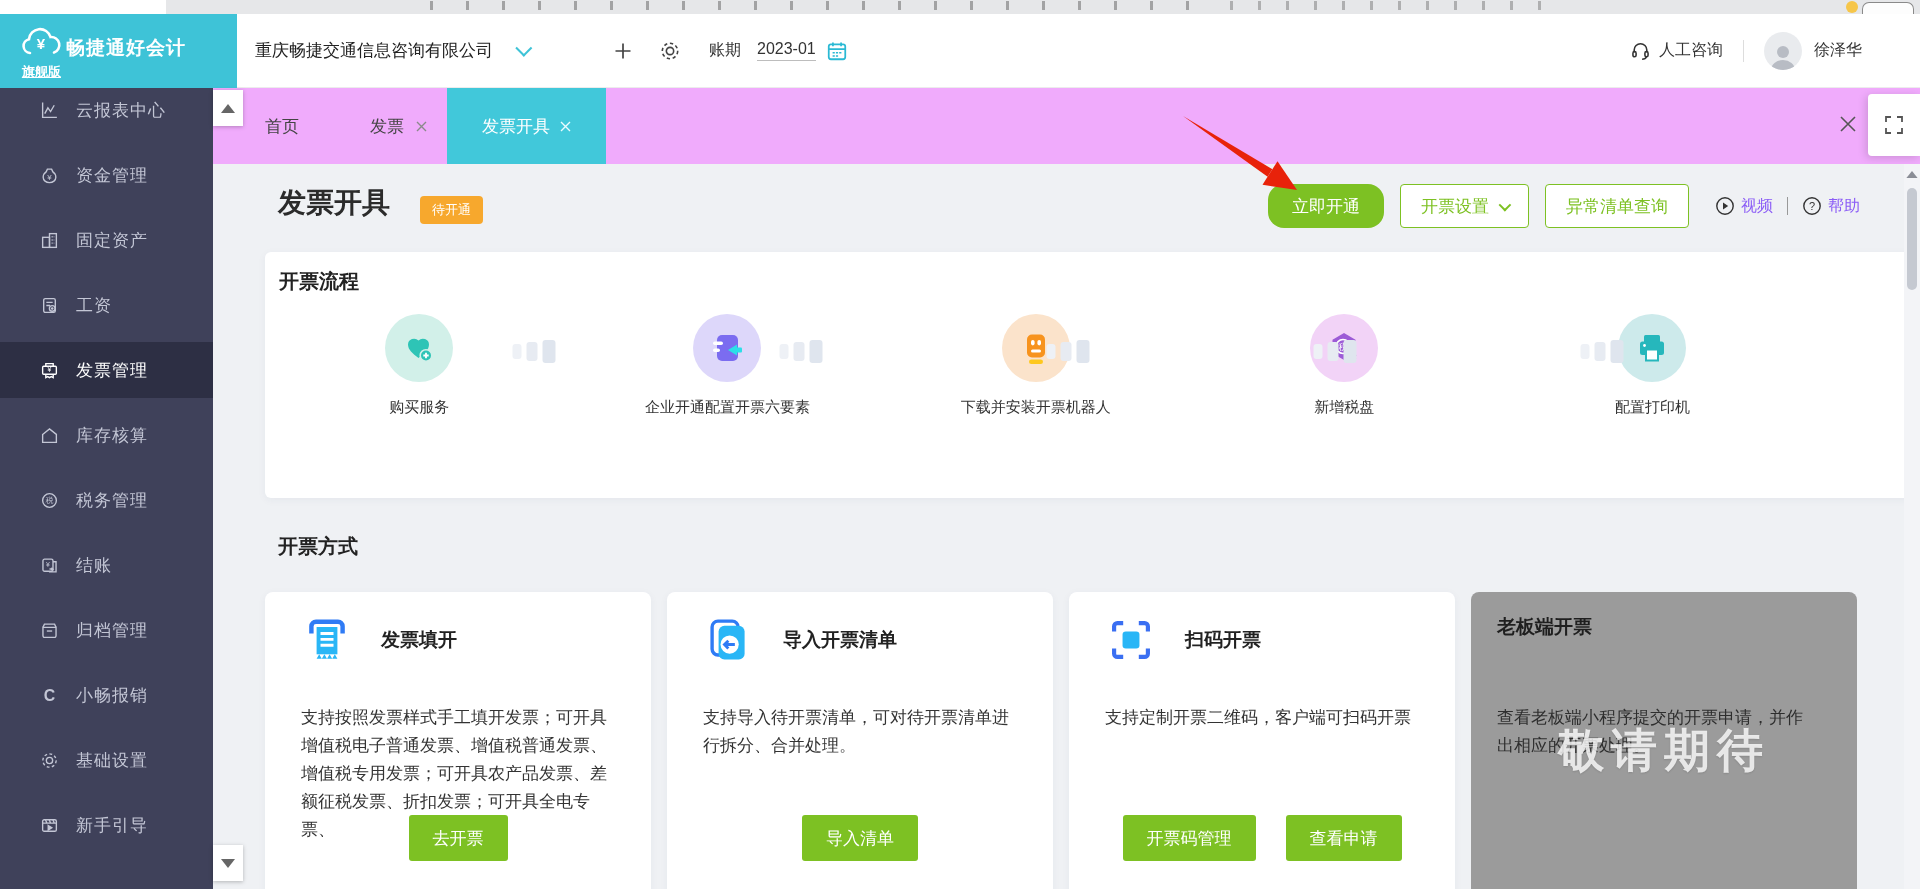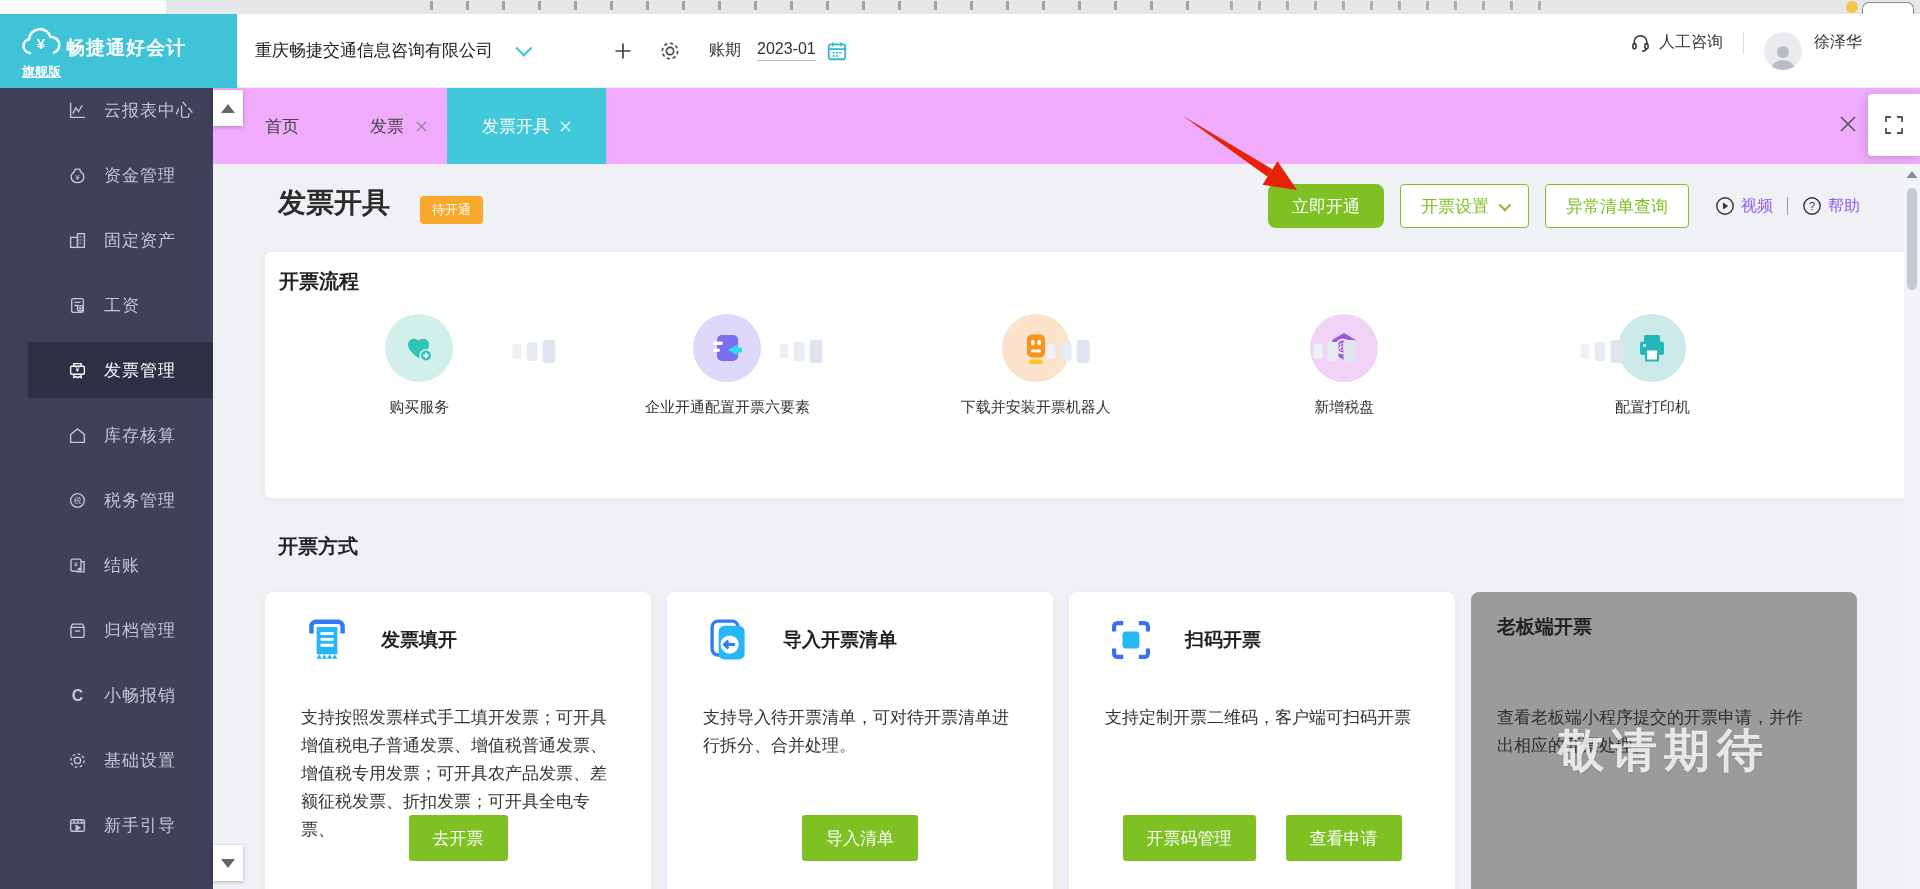"人工咨询" .hdr-right { align-items: flex-start -> center }
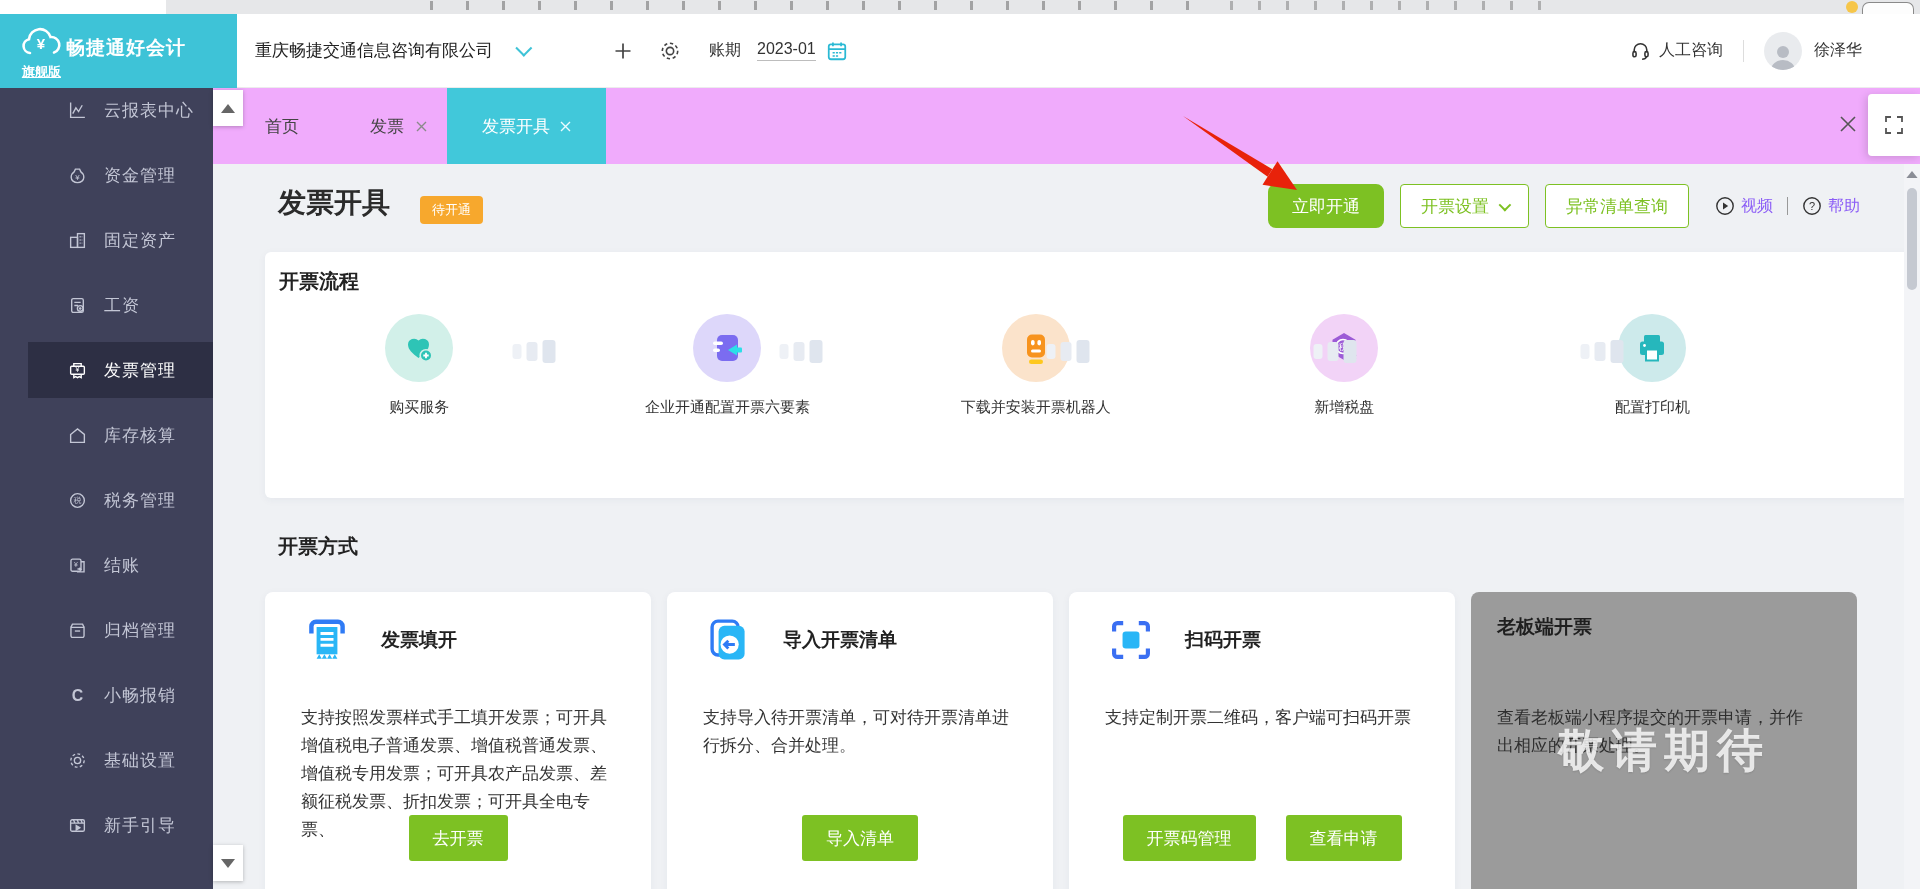"云报表中心" .side-list { padding-left: 28px -> none }
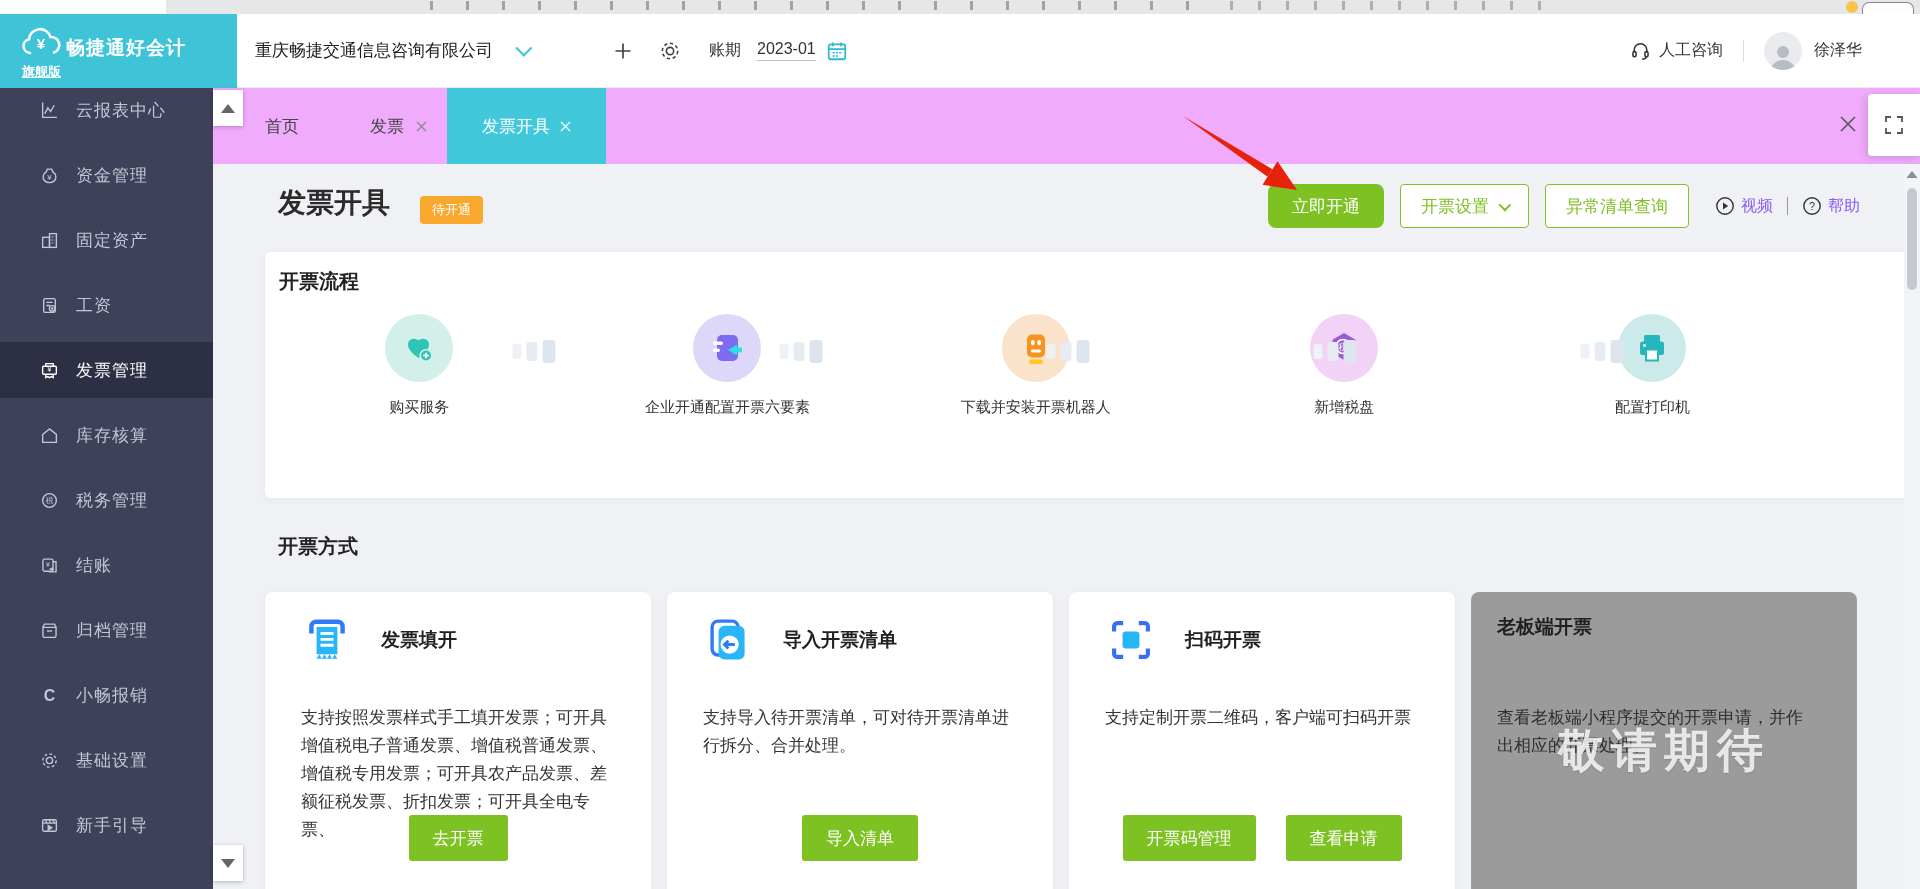"立即开通" .btn-green { border-radius: 8px -> 16px }
